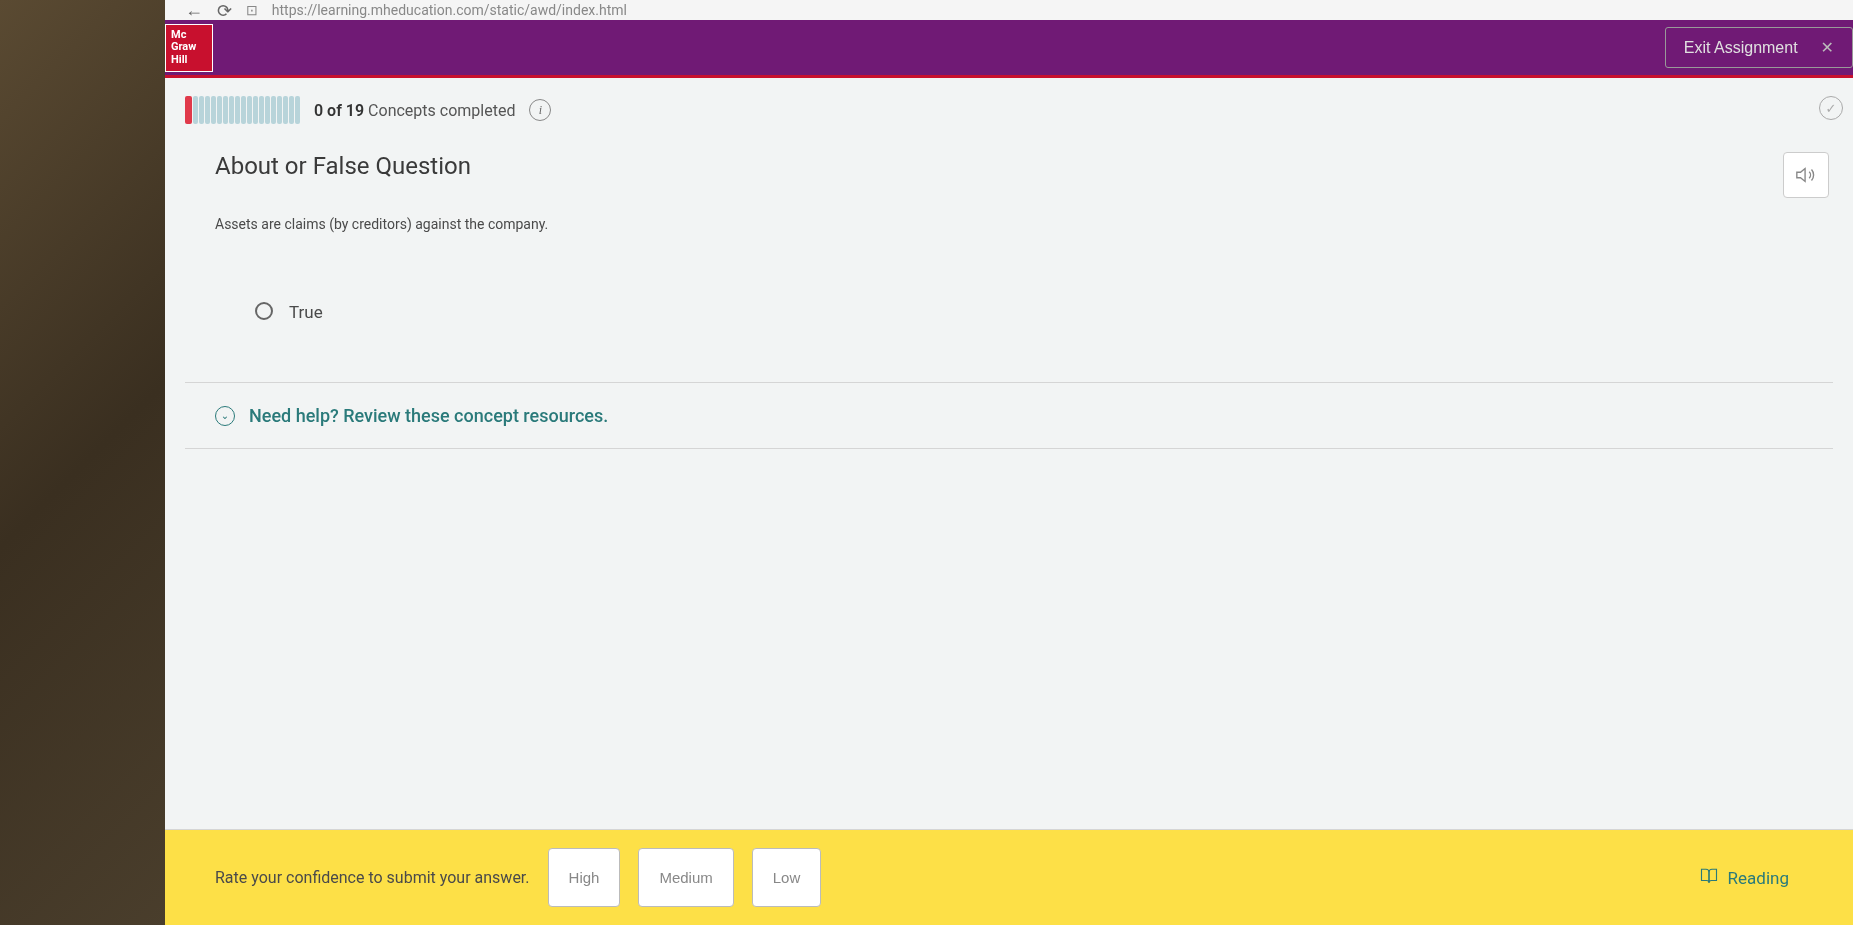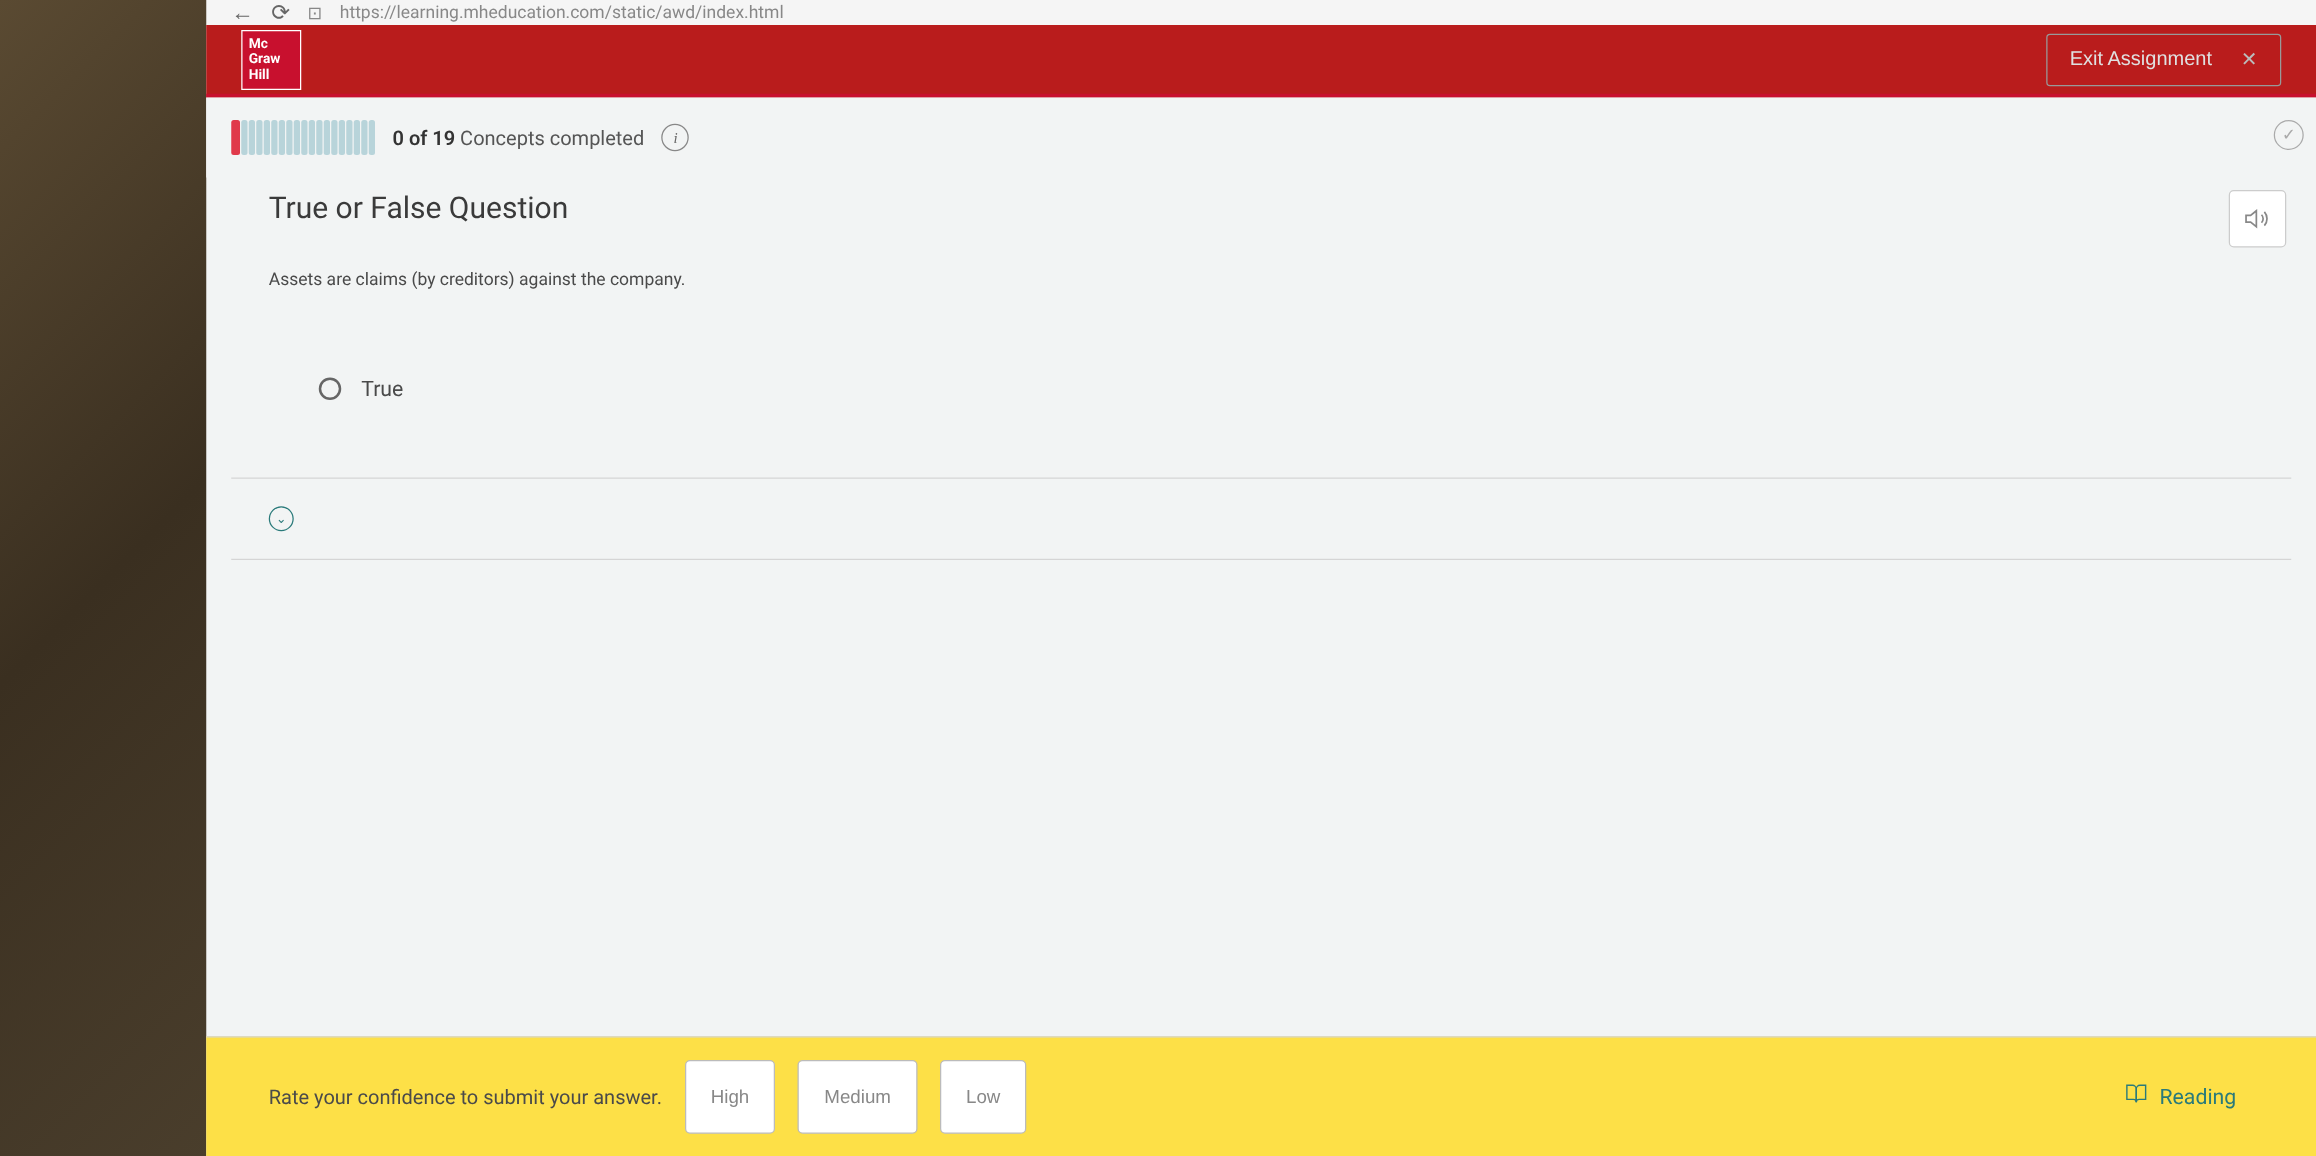"Mc" .header-bar { background: #b91c1c -> #701a75; padding: 0 28px -> 0 0 }
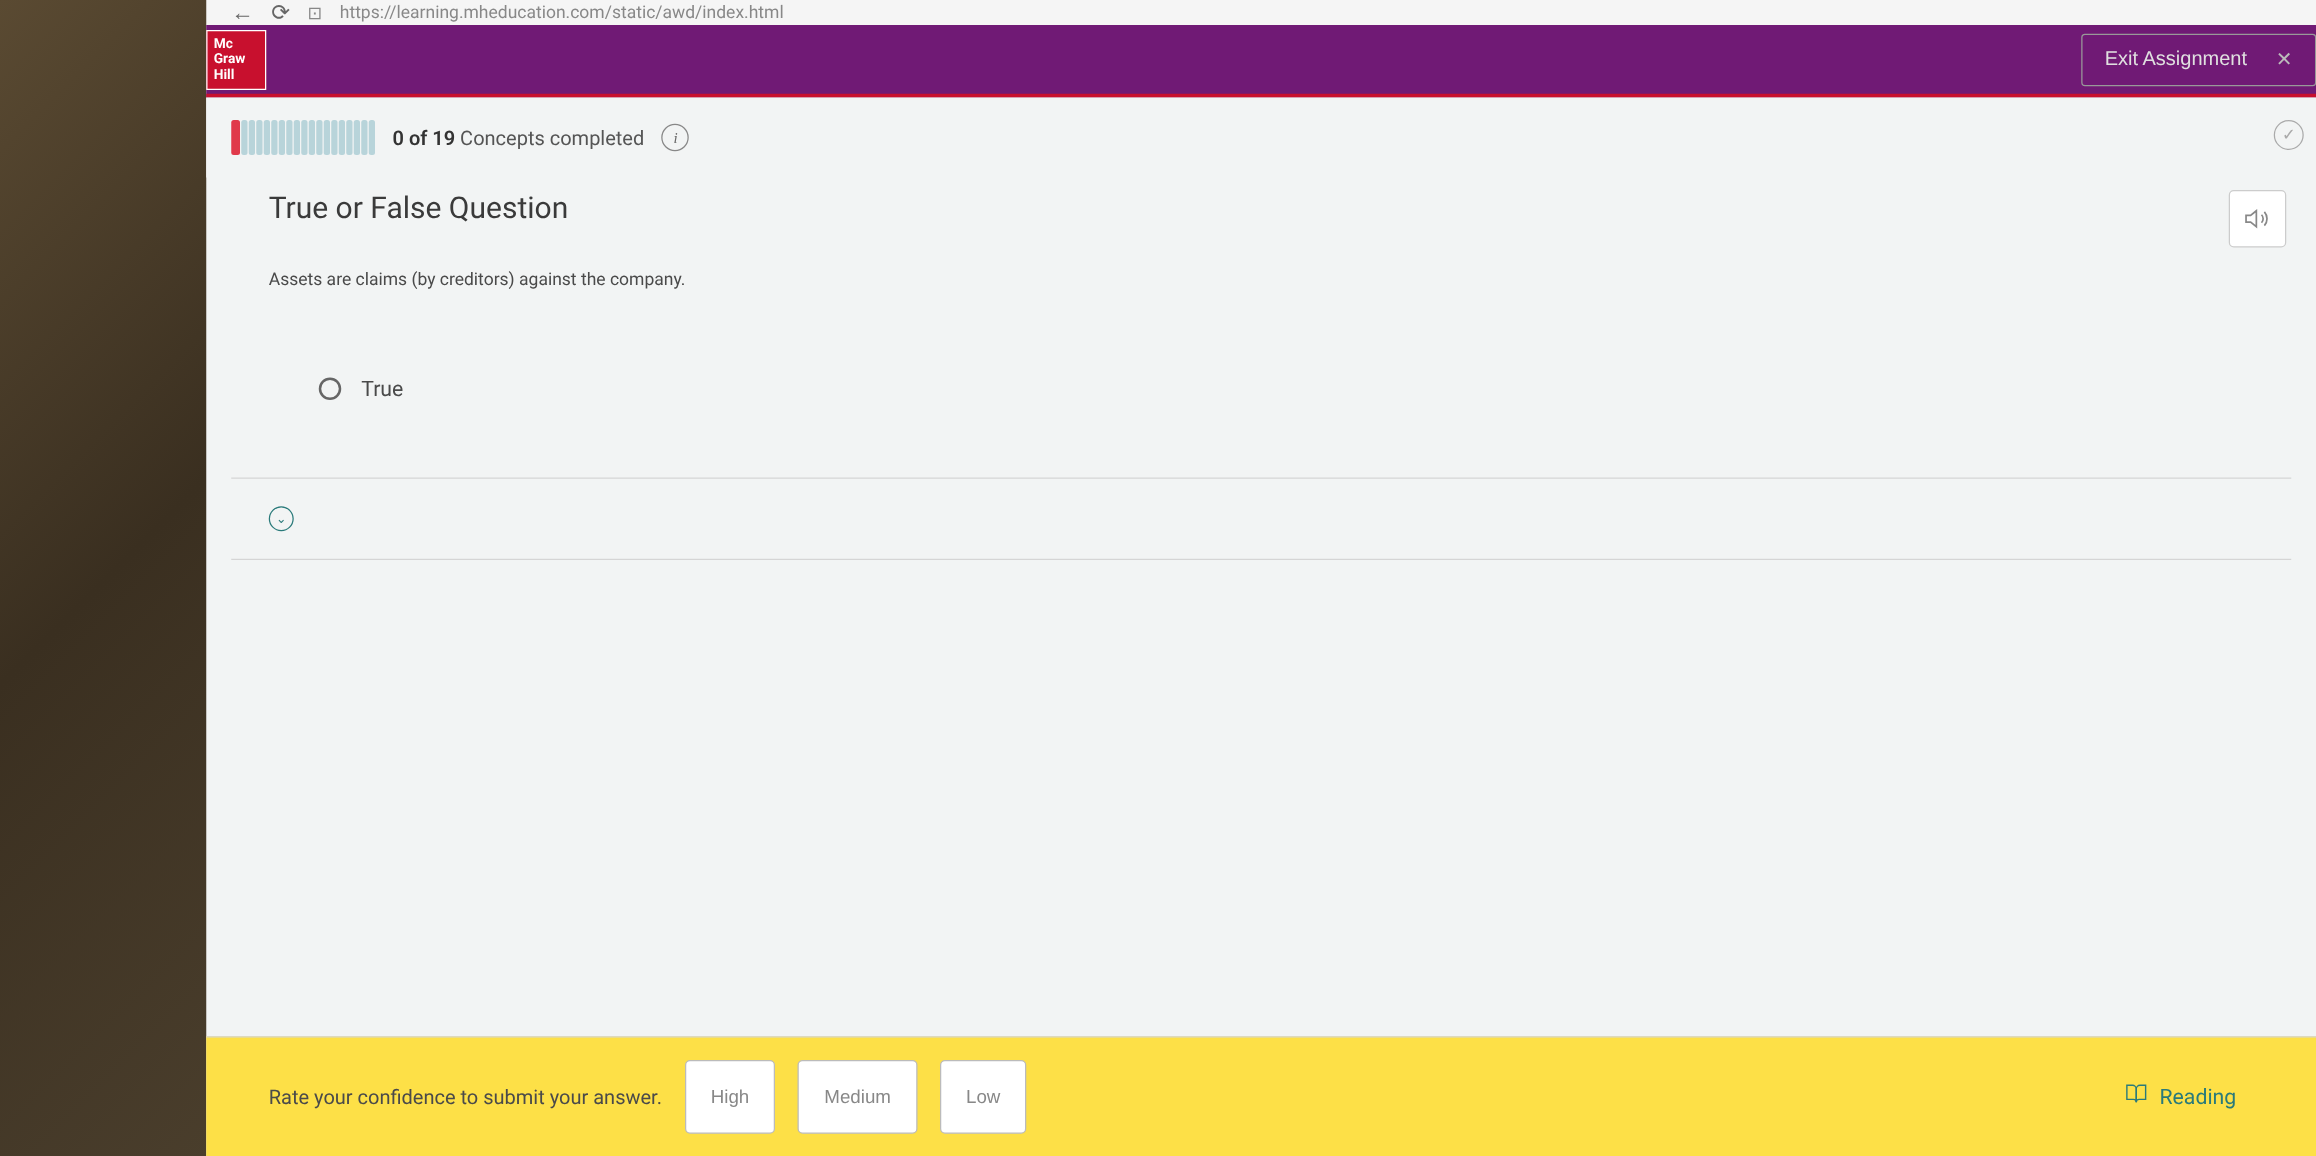"True or False Question" h2.question-title { text: True -> About }
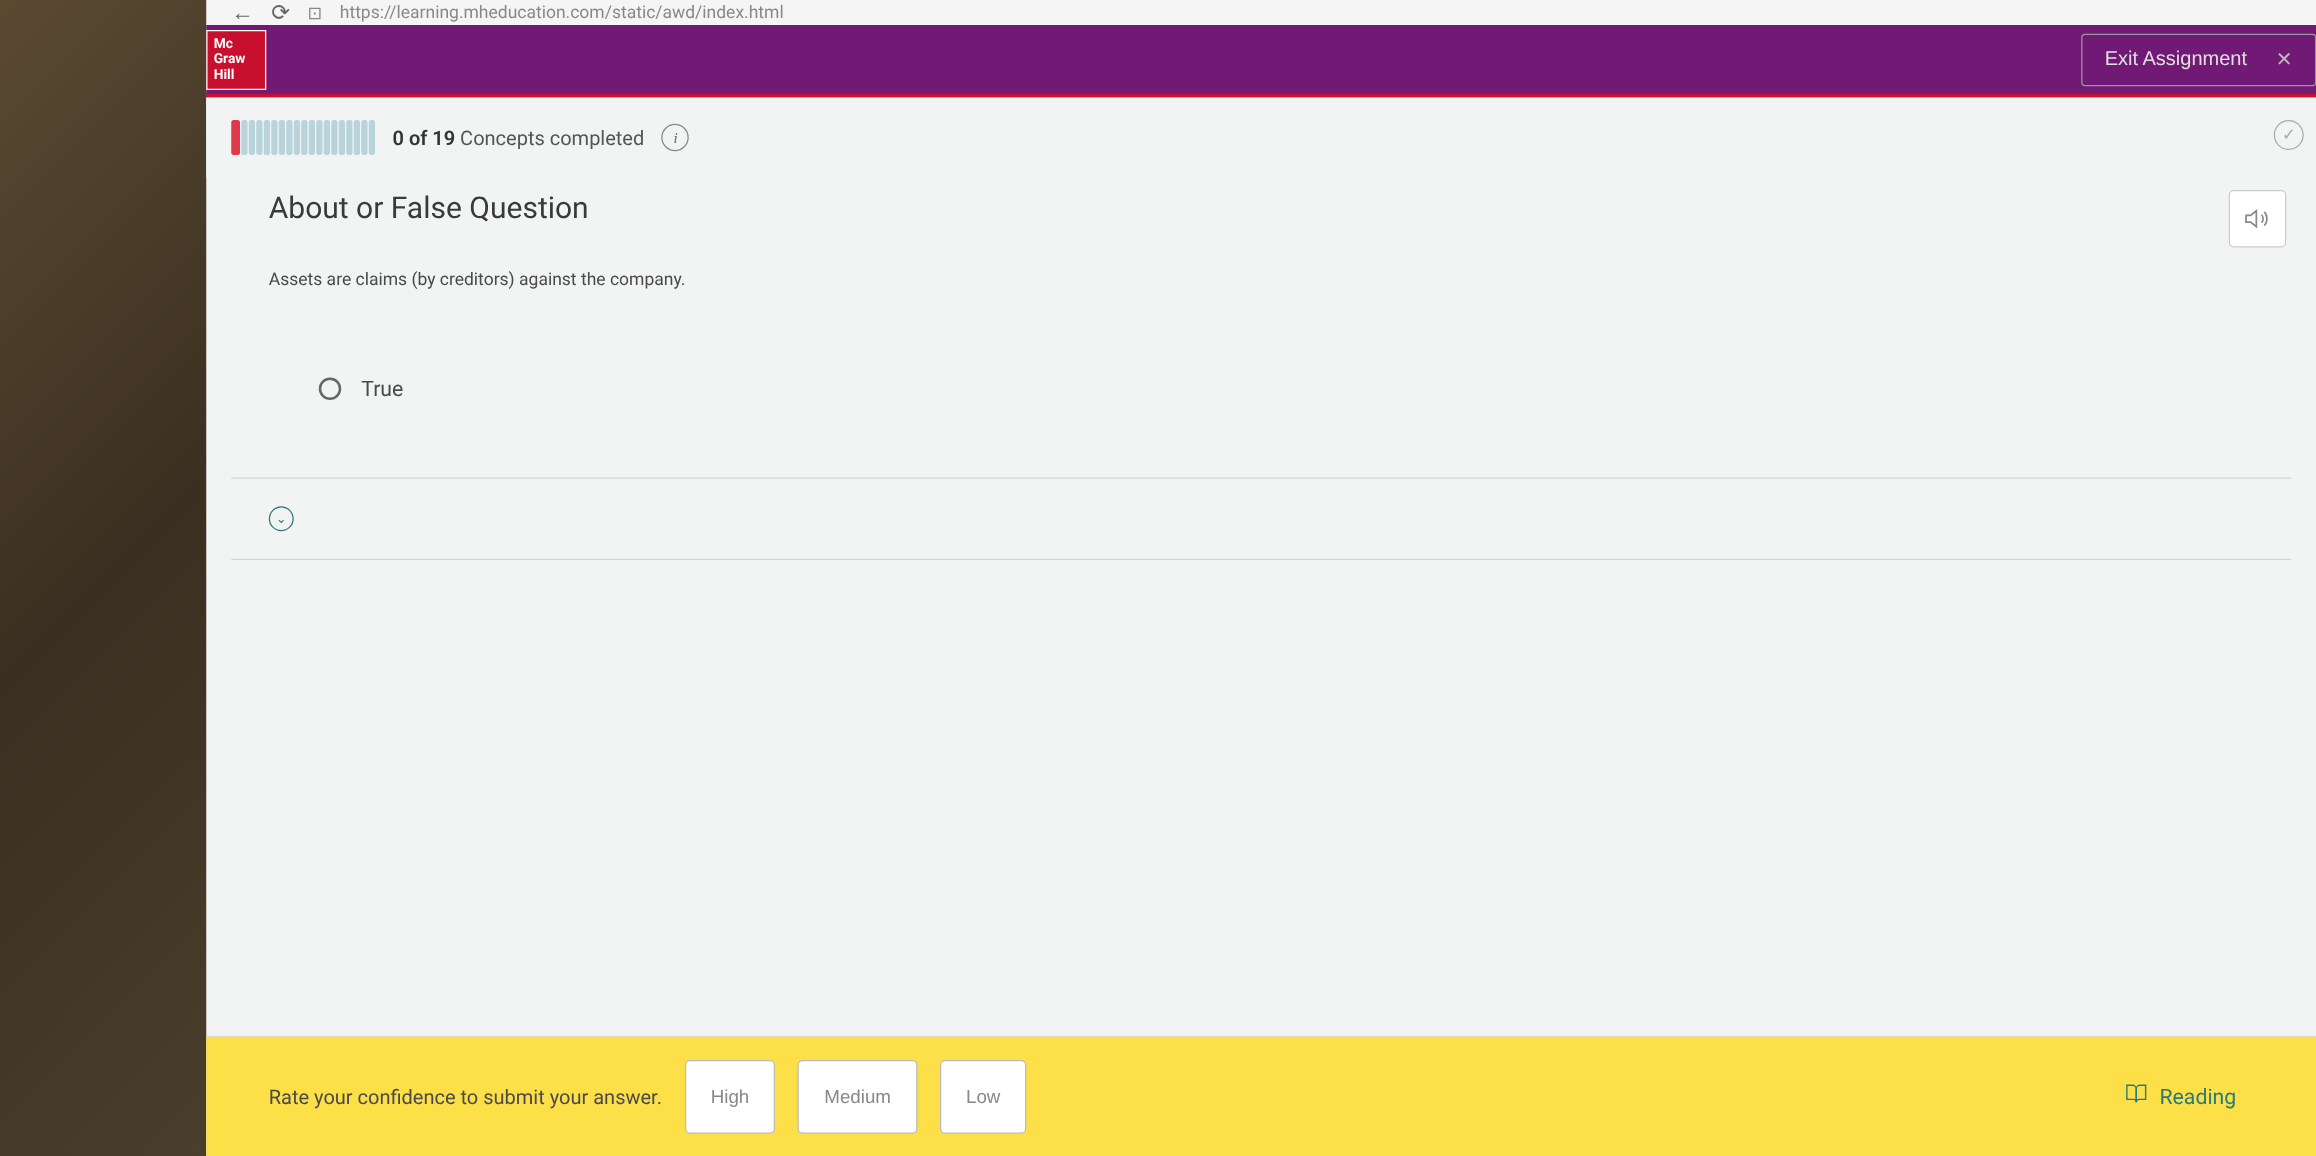"Need help? Review these concept" span.help-title { html: none -> <span>Need help? Review these concept resources.</span> }
